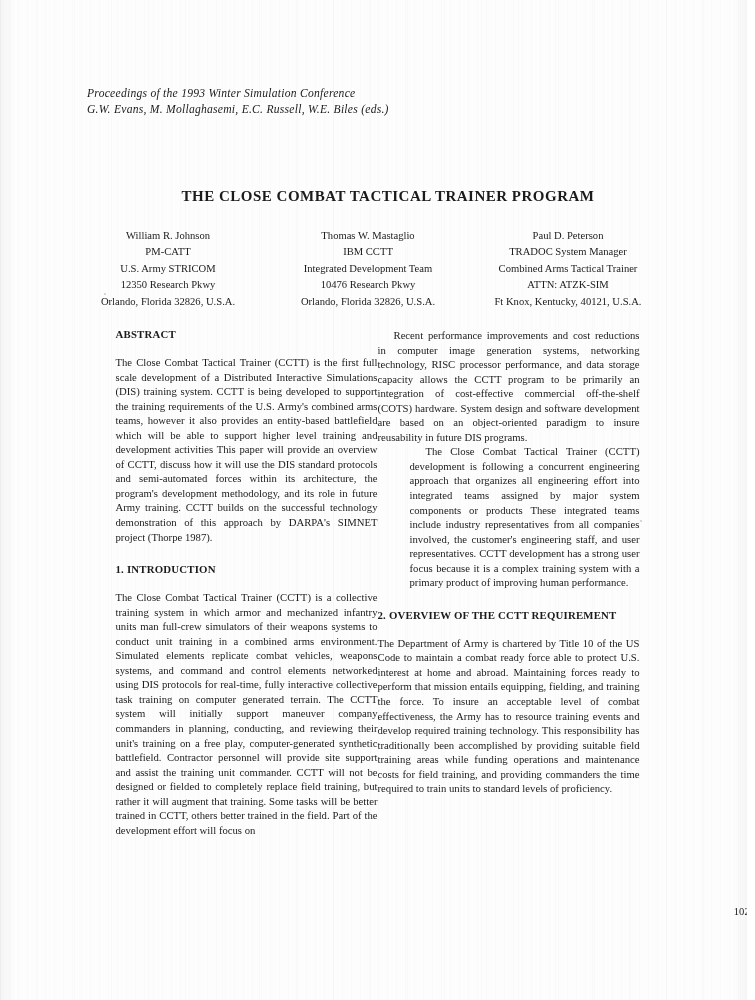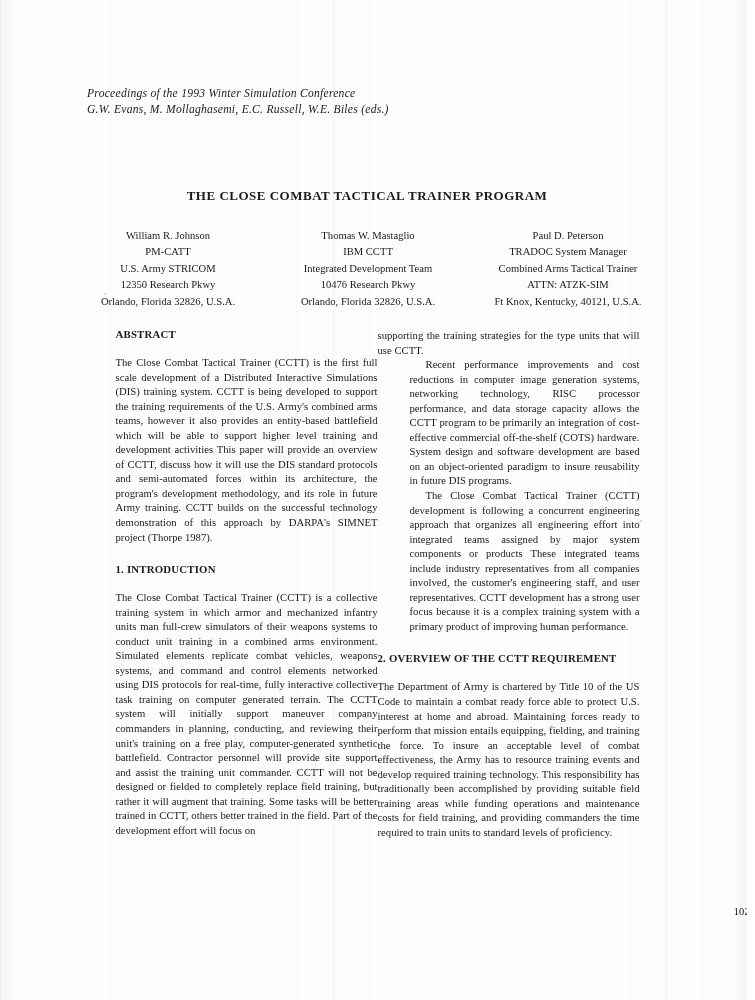"THE CLOSE COMBAT TACTICAL TRAINER PROGRAM" .paper-title { font-size: 13px -> 15px; left: 47px -> 68px }
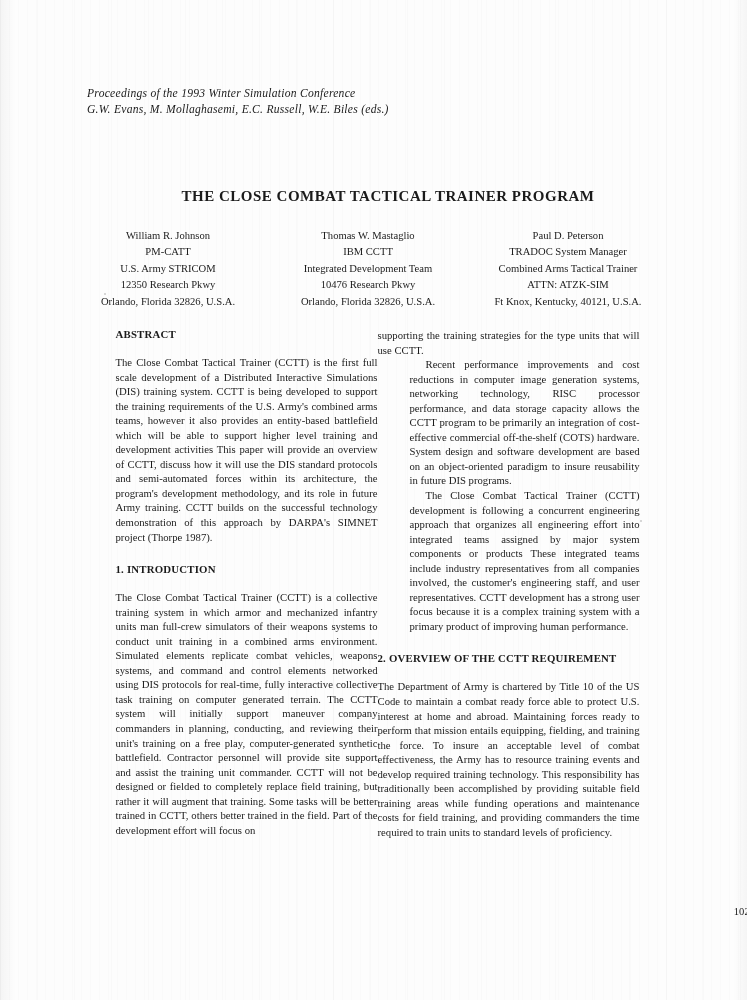"supporting the training strategies for" p.body { html: <p>supporting the training strategies for the type units that will use CCTT.</p> -> none }
